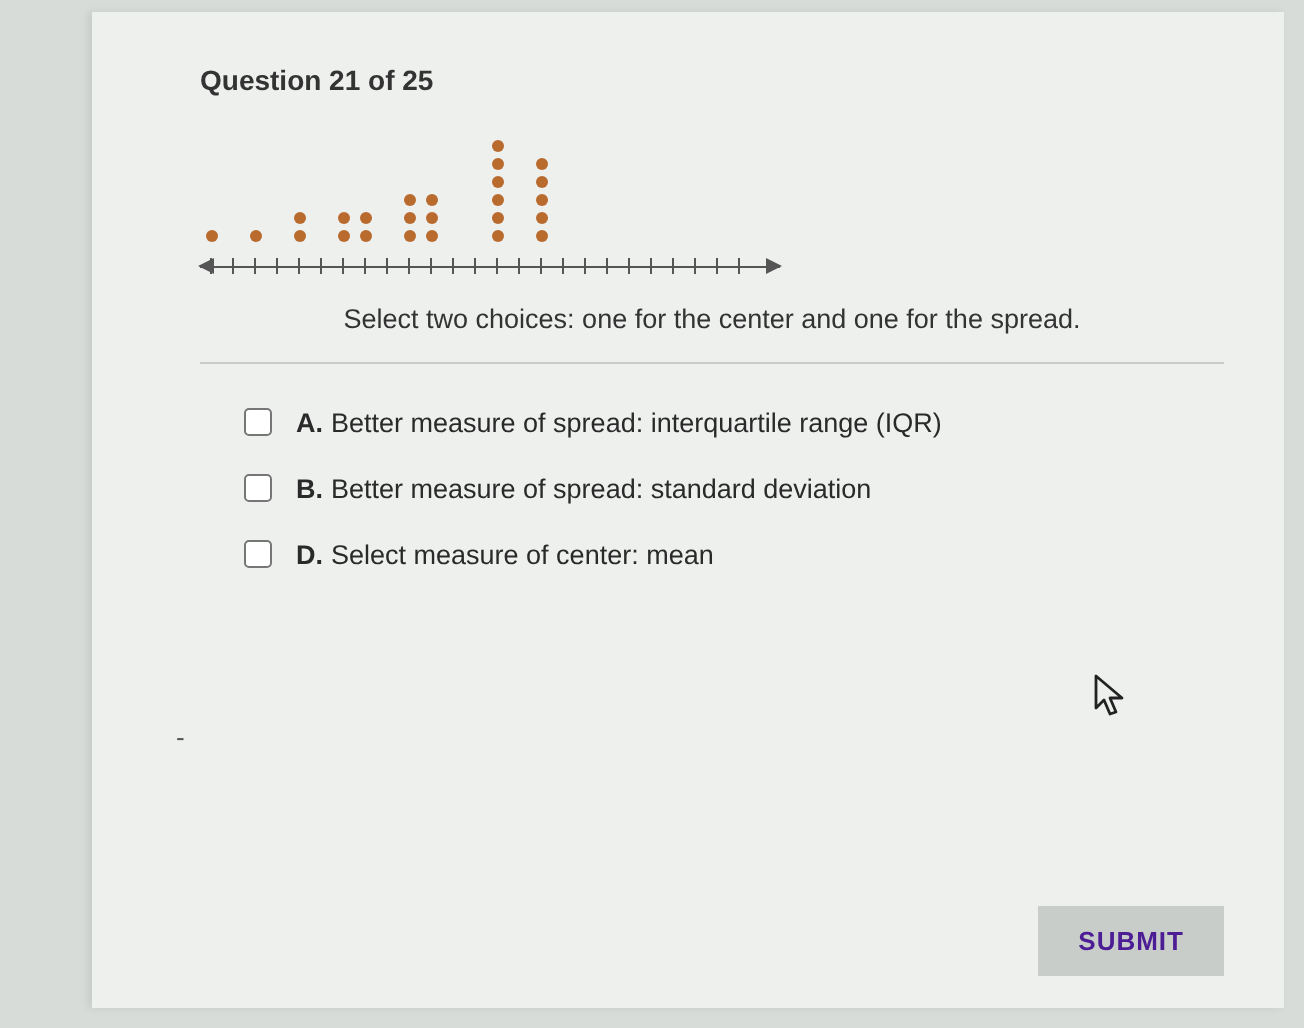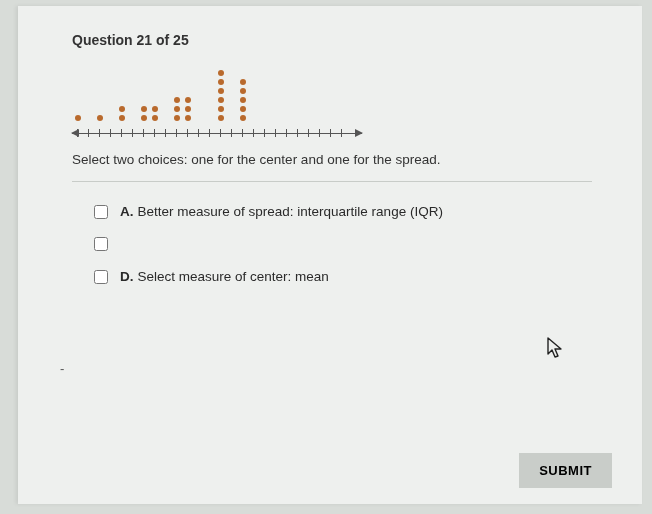"Question 21 of 25" .sheet { margin-left: none -> 28px }
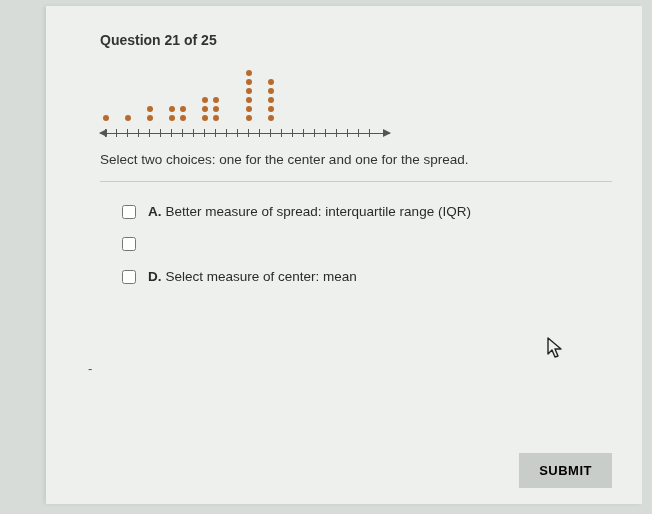"Select two choices: one for" .instruct { text-align: none -> center }
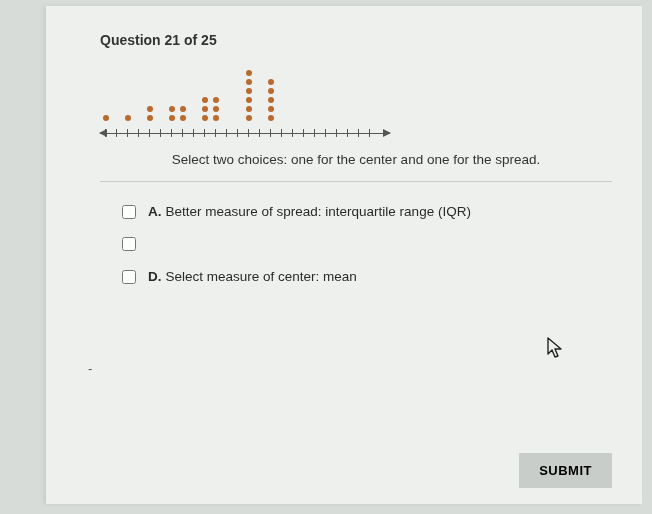"A. Better measure of spread:" .choice { align-items: center -> flex-start }
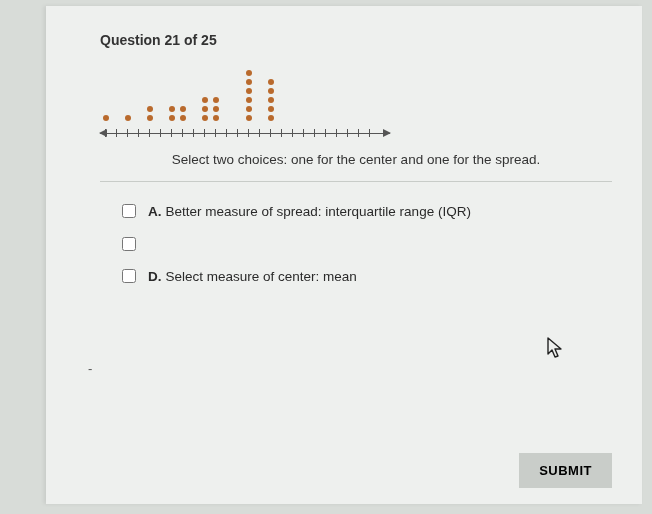"B. Better measure of spread:" span { html: none -> <span><span>B.</span><span>Better measure of spread: standard deviation</span></span> }
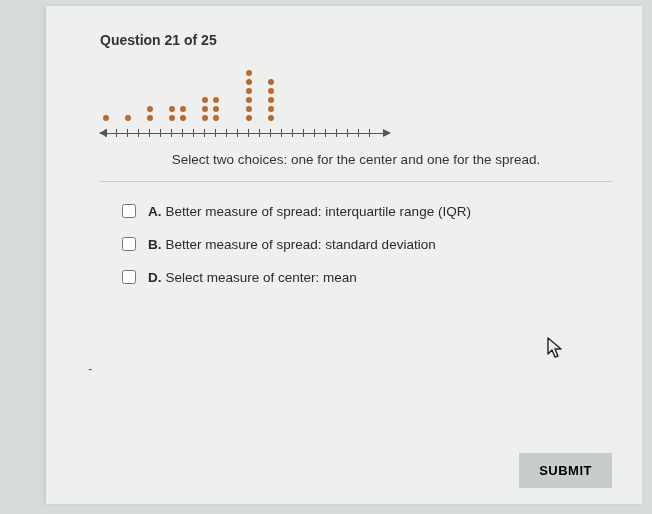"SUBMIT" .submit { color: #000000 -> #4c1d95 }
